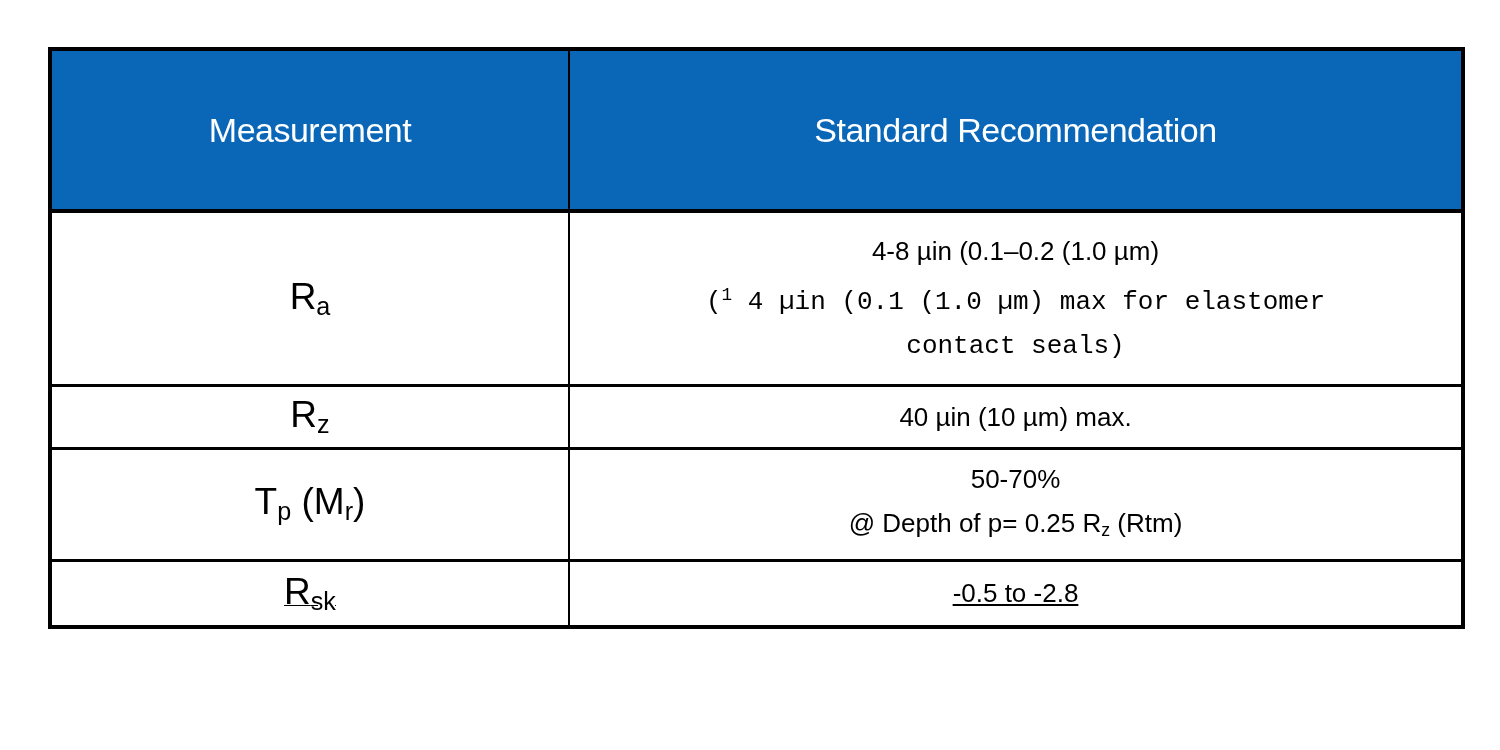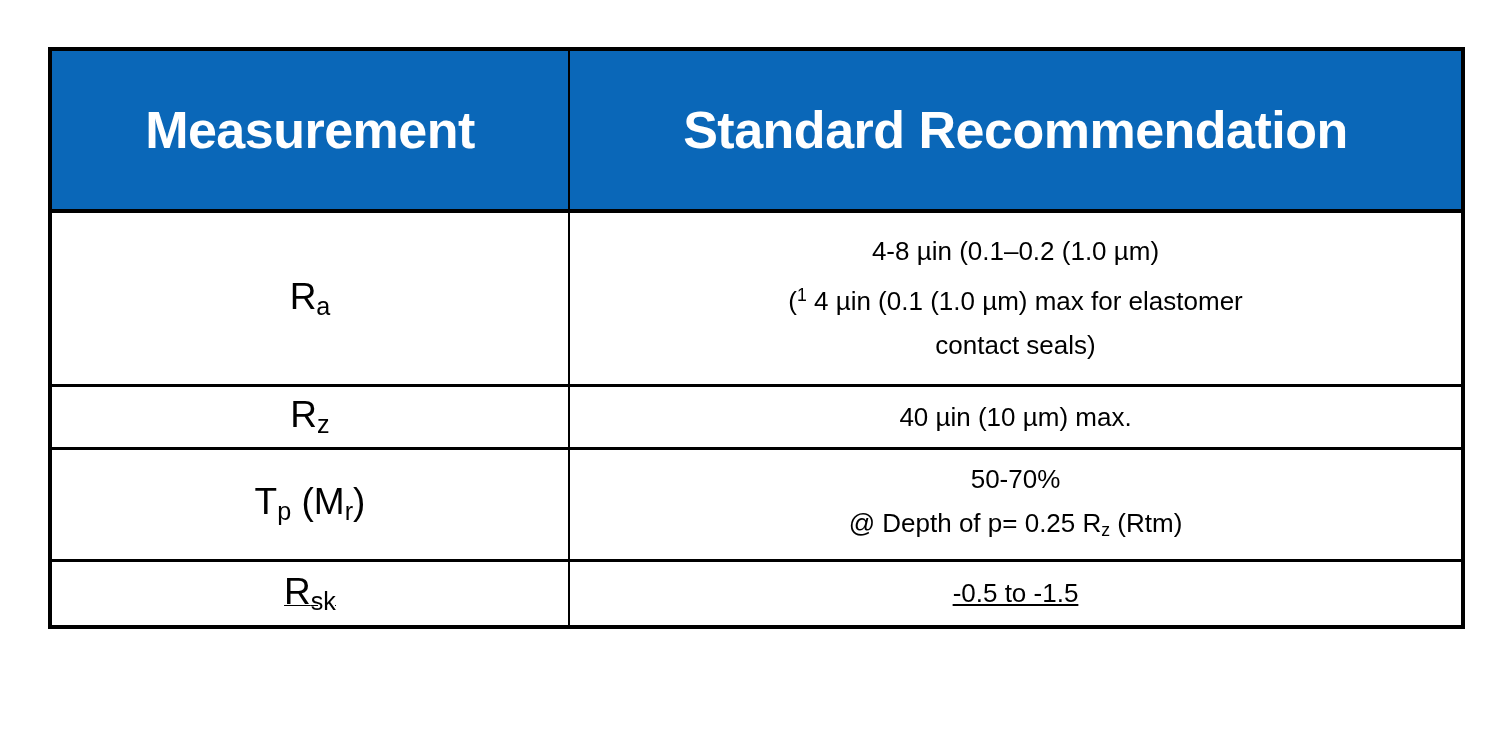"Measurement" thead th { font-size: 52px -> 34px; font-weight: 700 -> 400 }
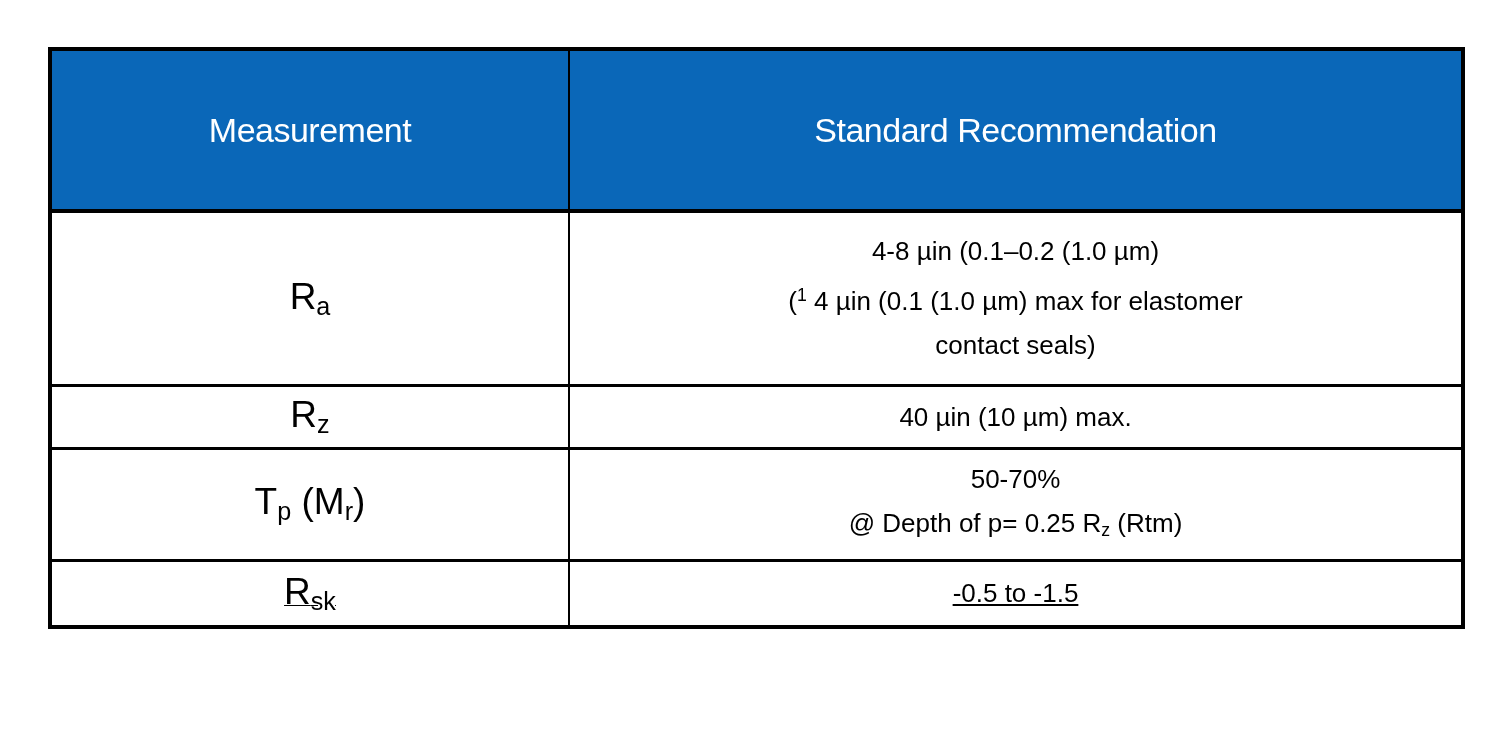"(1 4 µin (0.1 (1.0" .para + .para { font-family: none -> Liberation Mono, monospace }
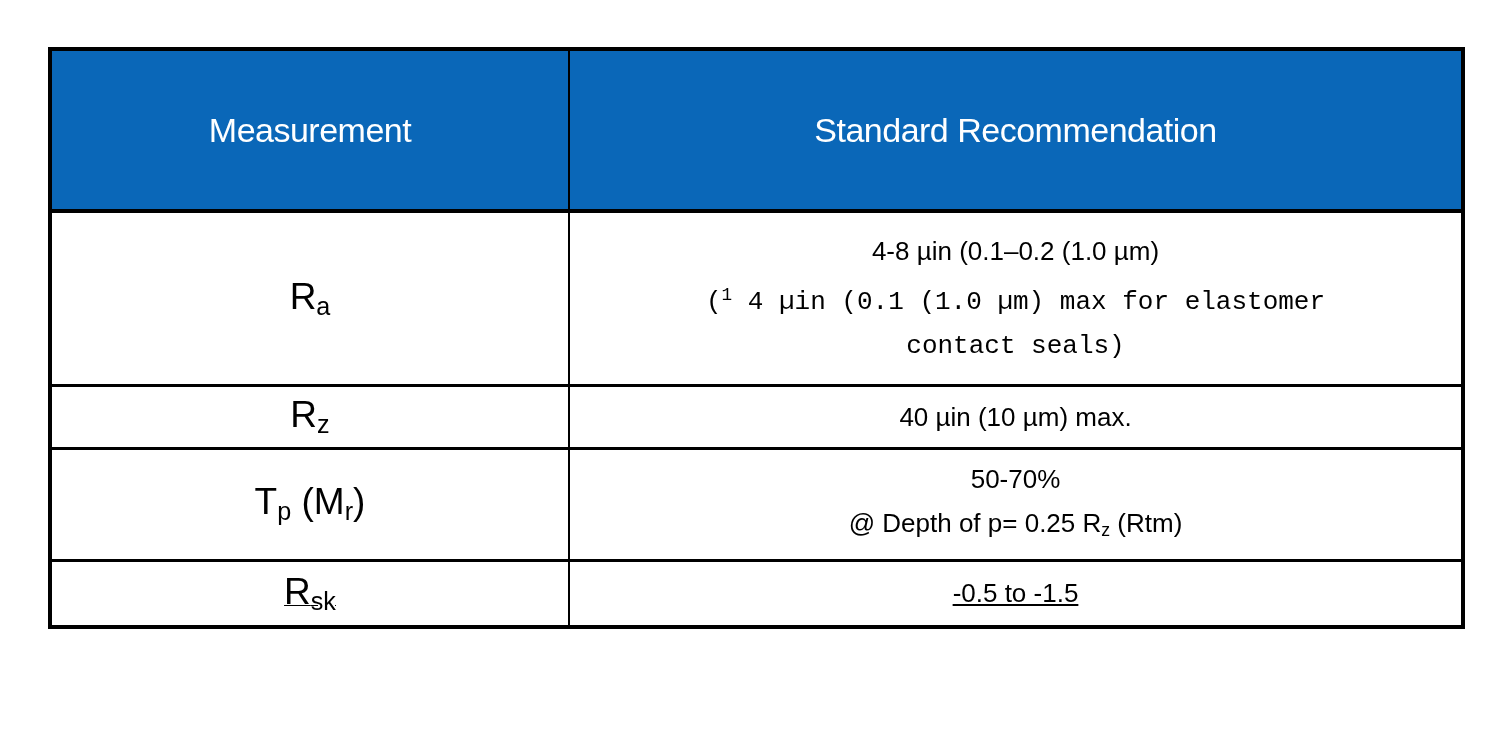"-0.5 to -1.5" span { text: -1.5 -> -2.8 }
